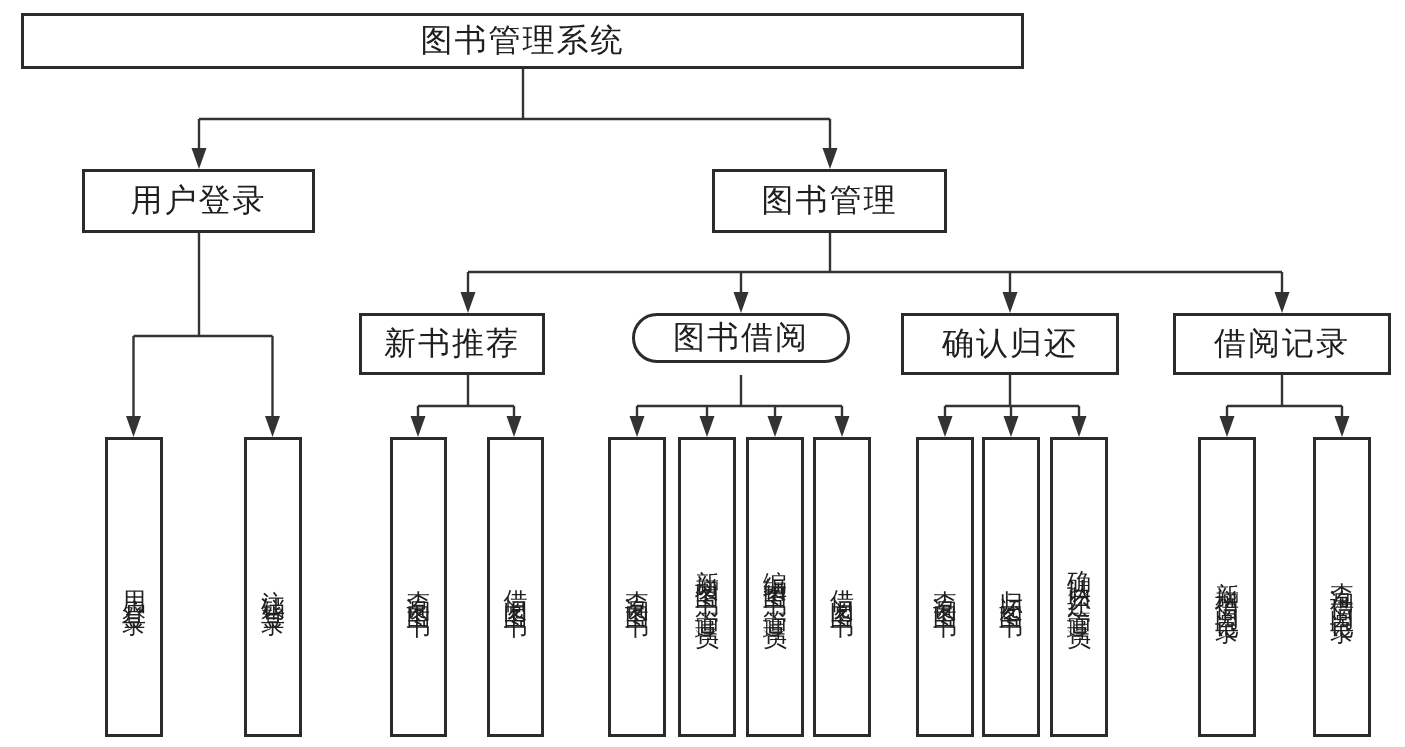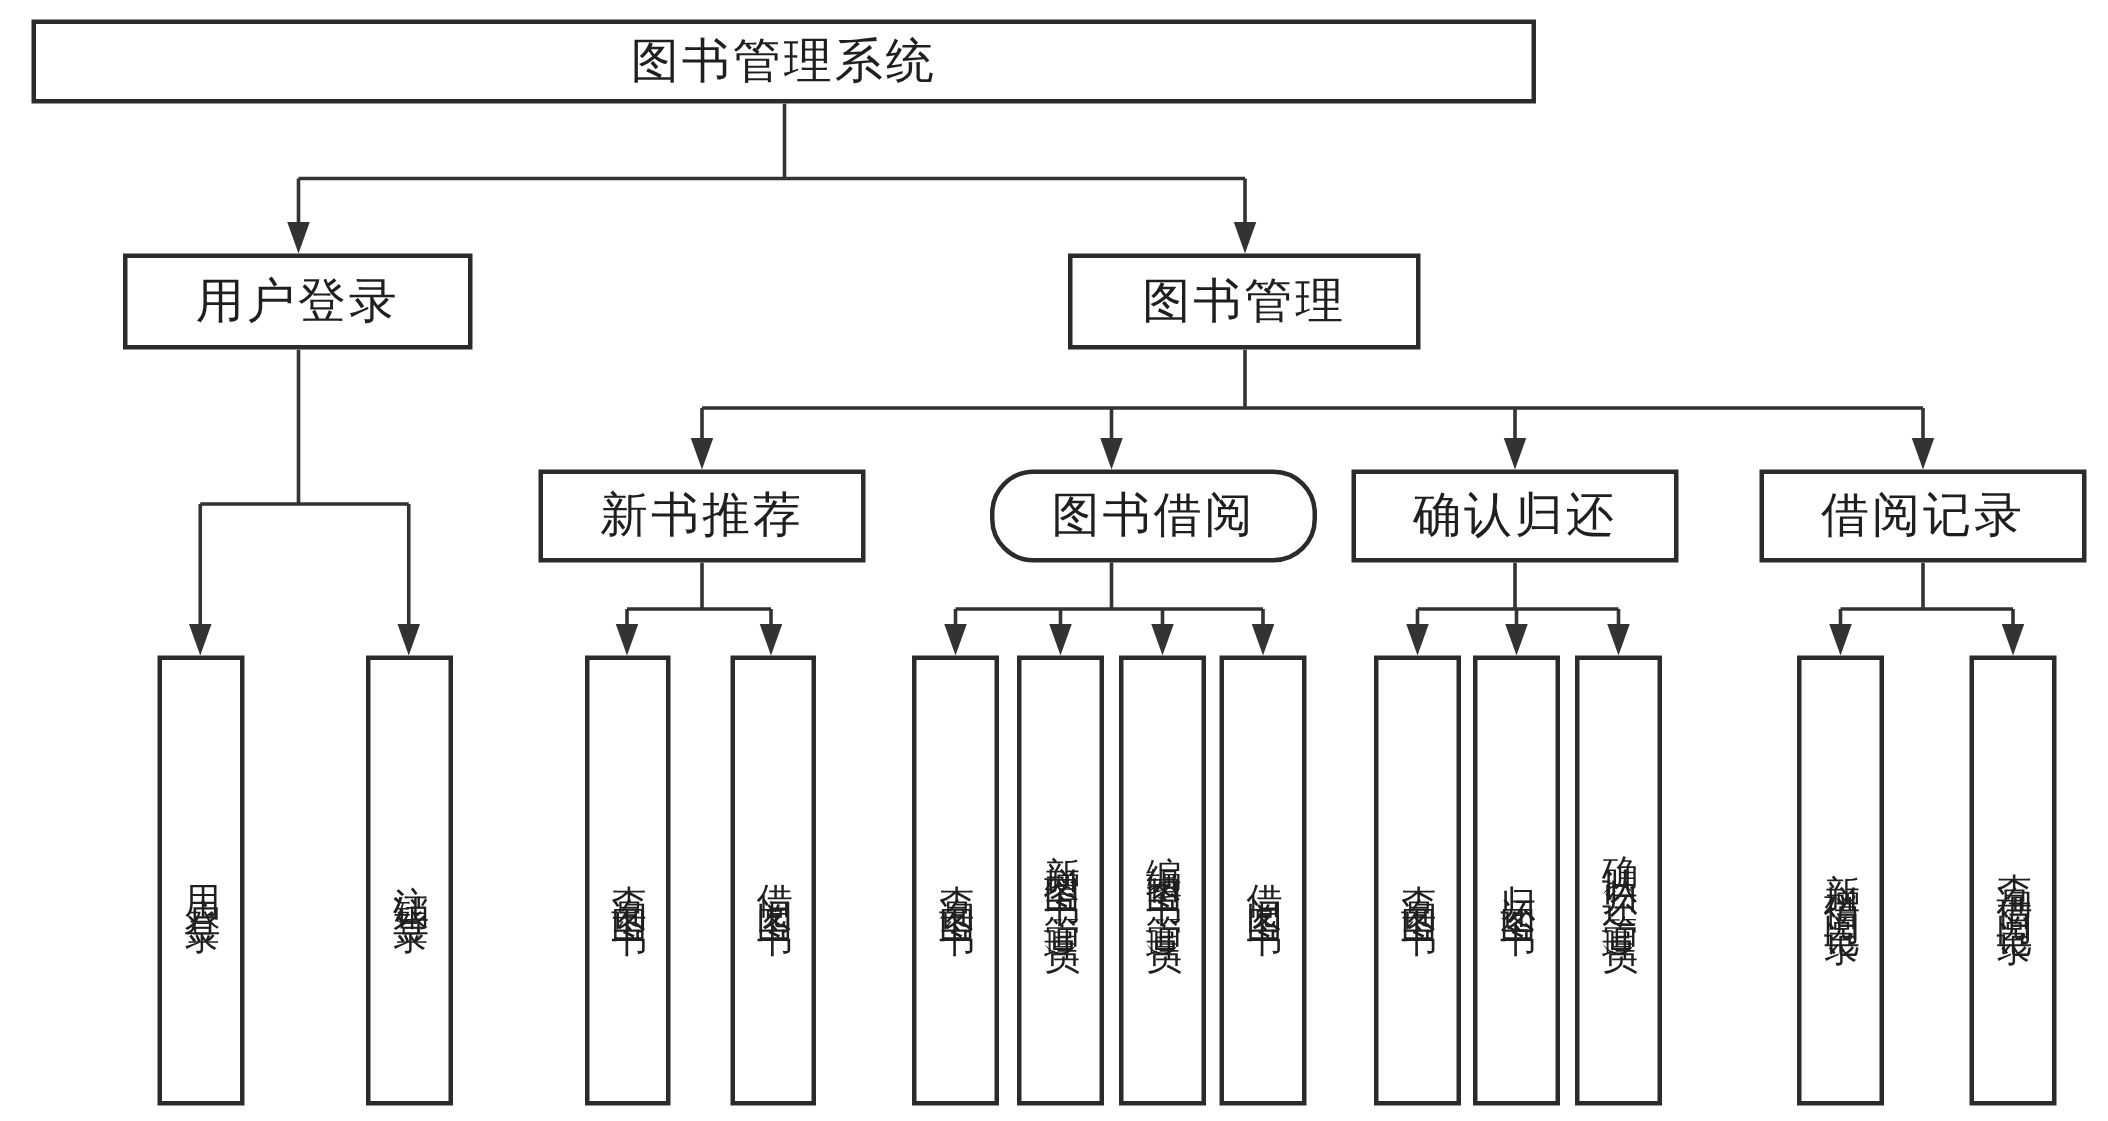"新书推荐" div.box { width: 218px -> 186px }
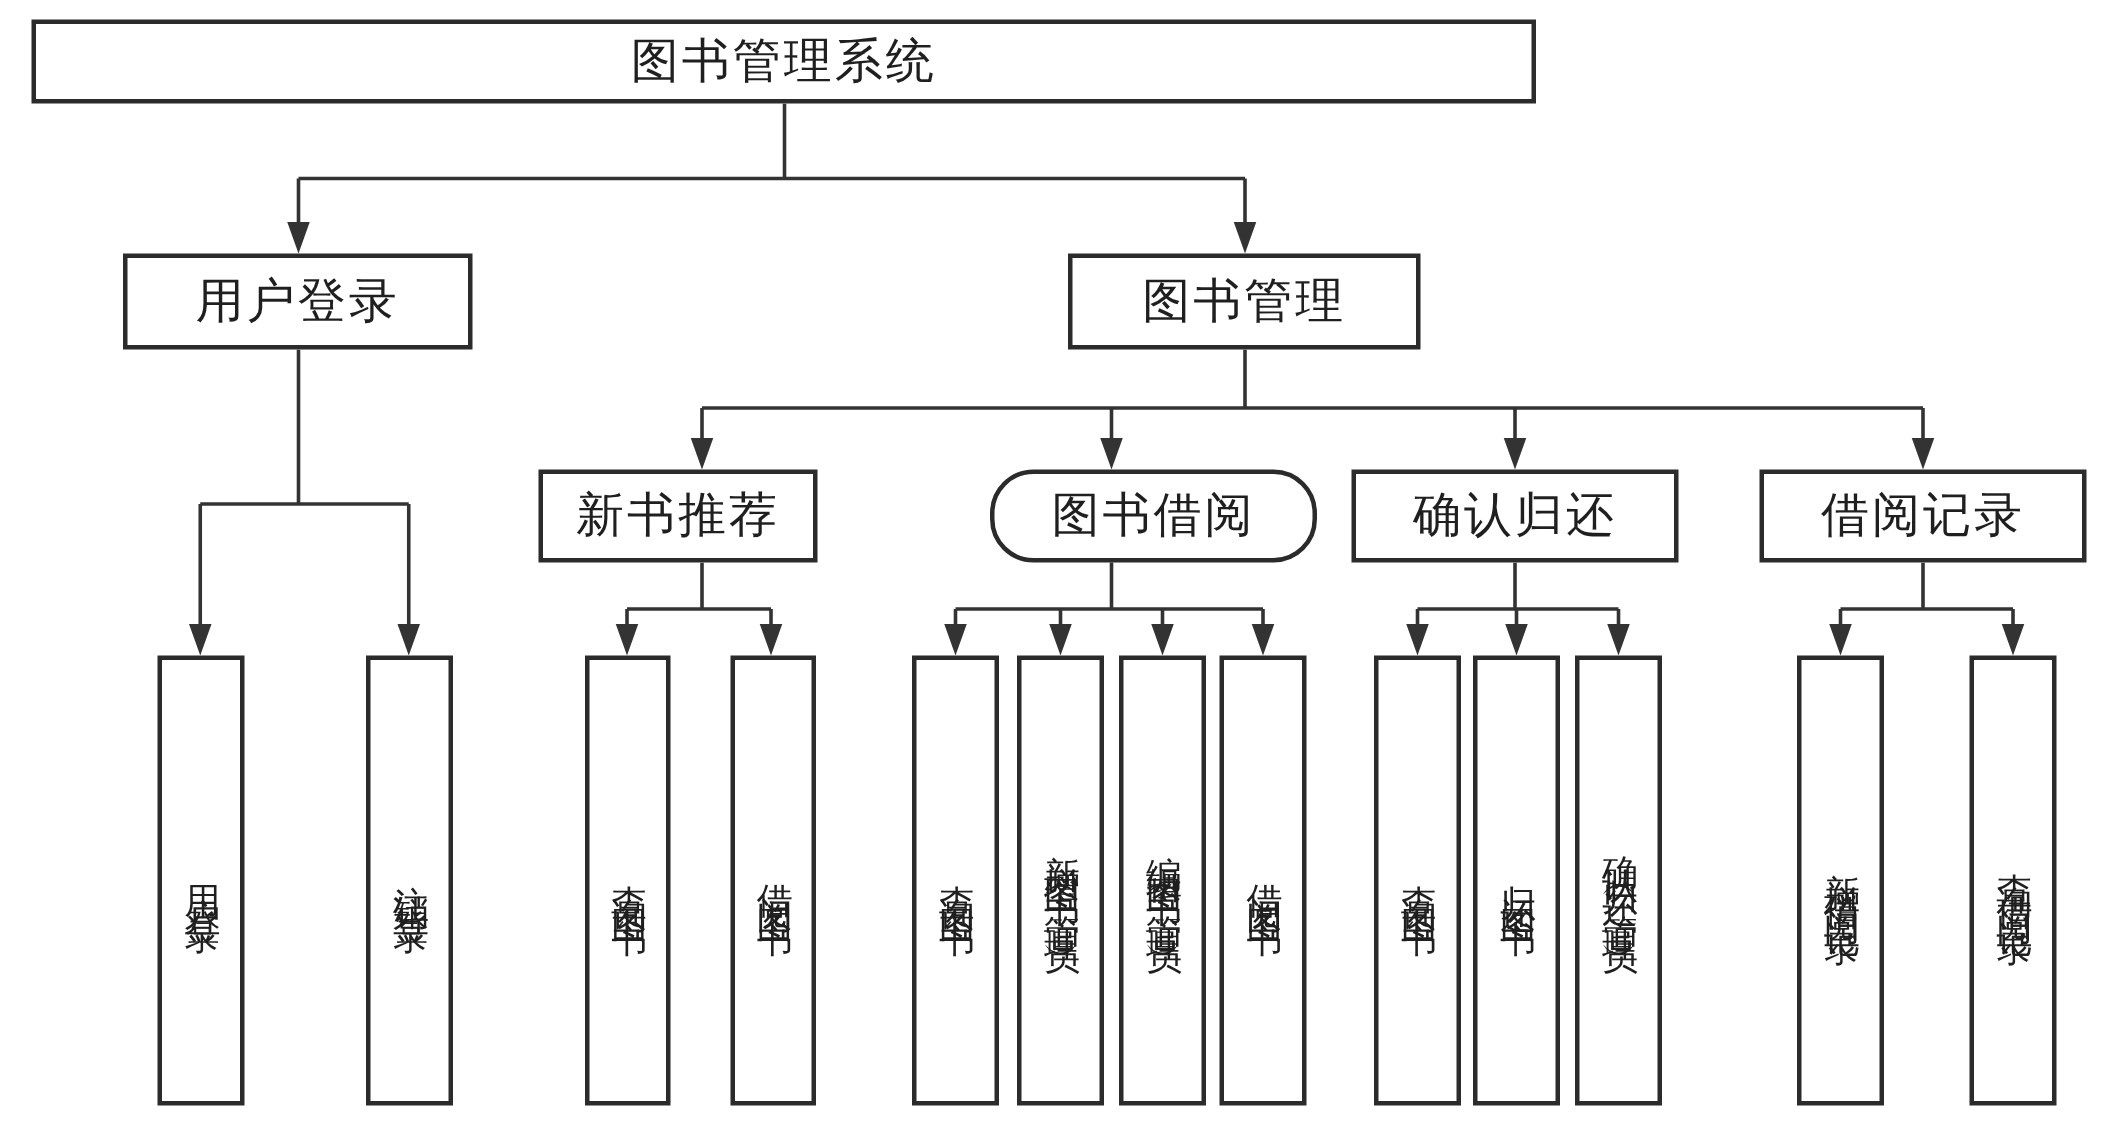"图书借阅" div.box { height: 62px -> 50px; left: 660px -> 632px }
